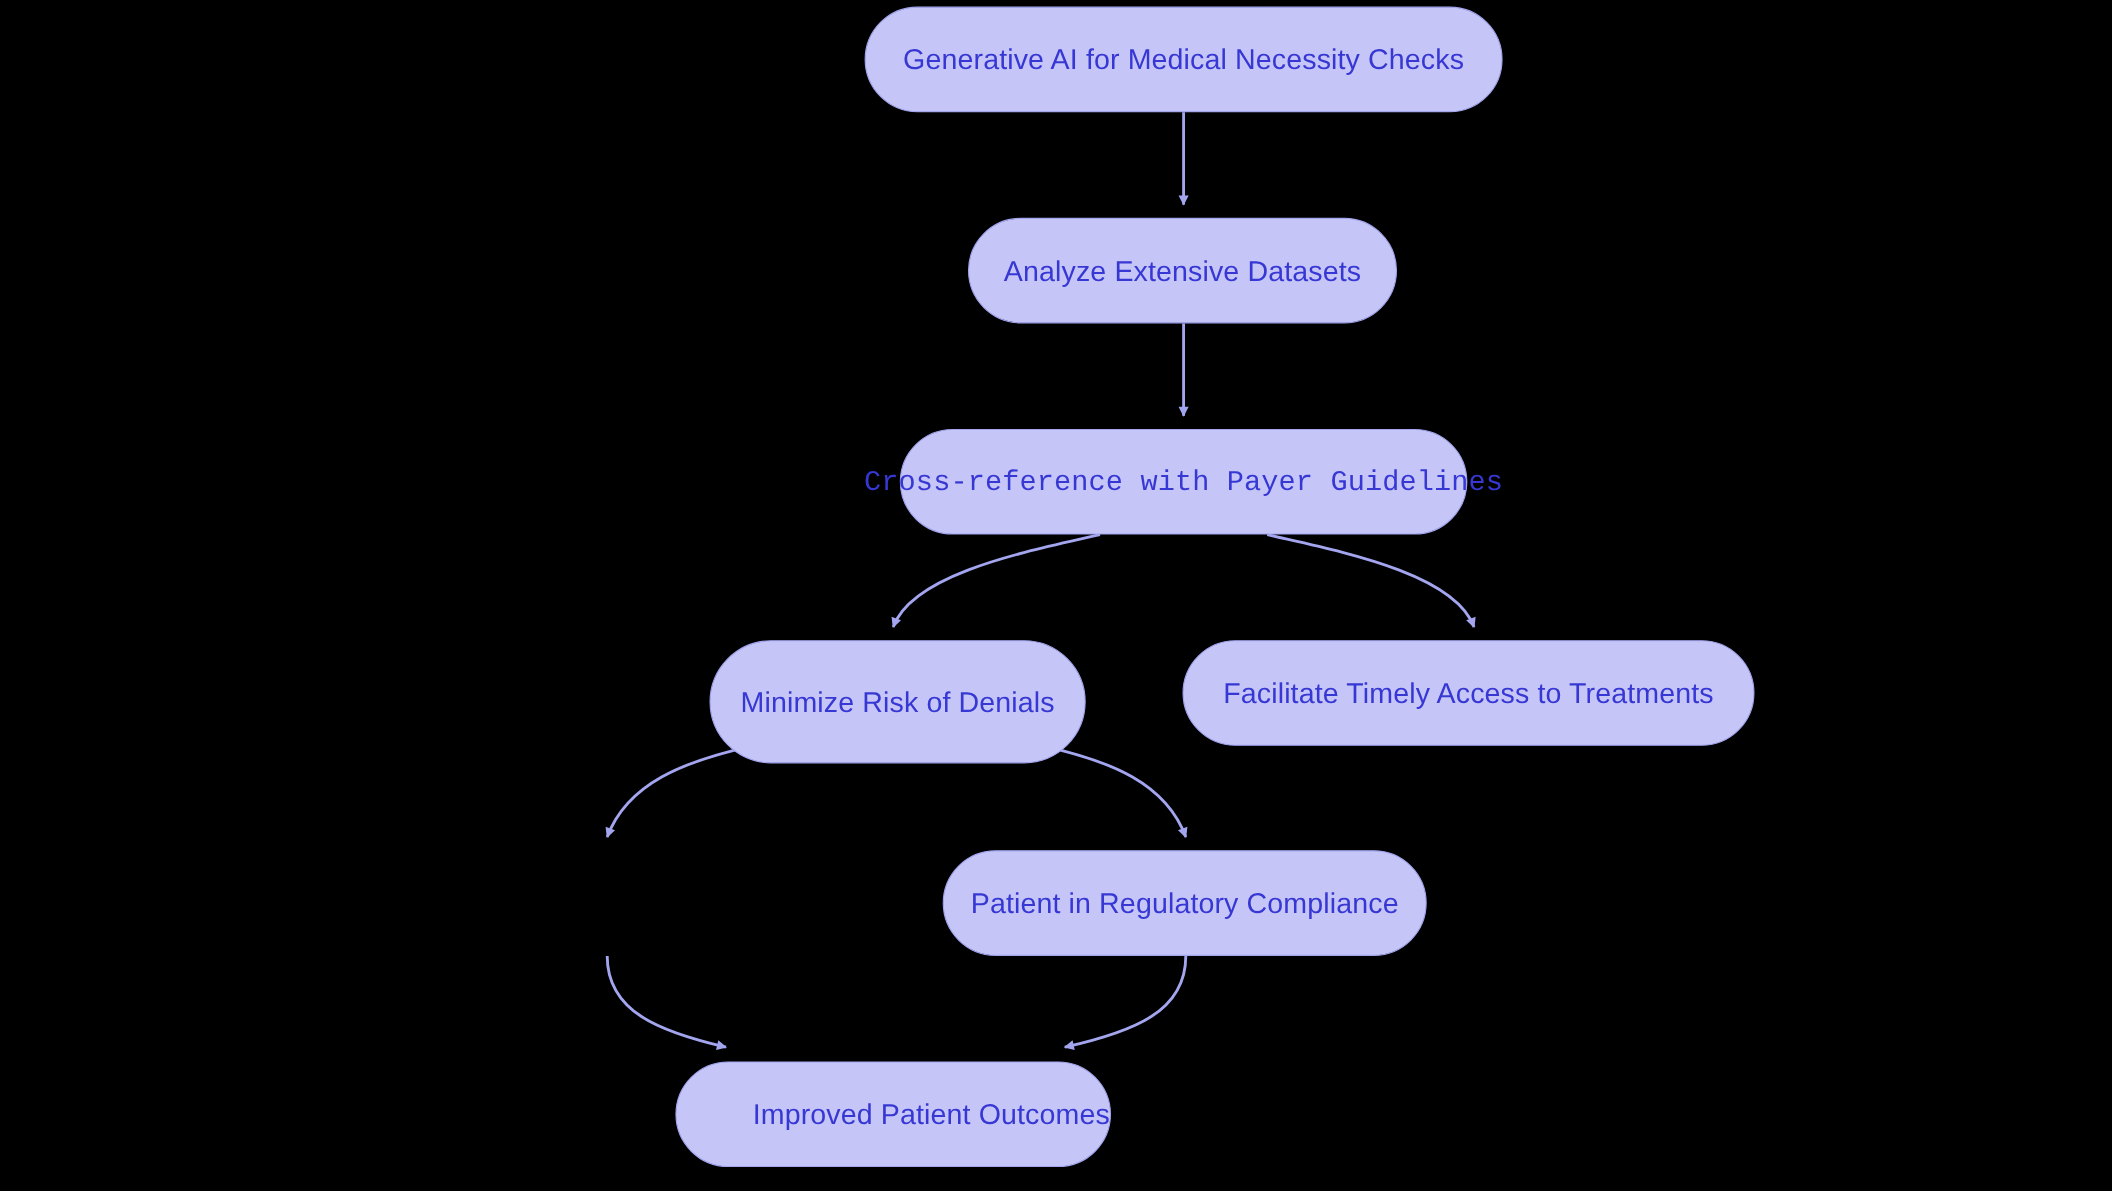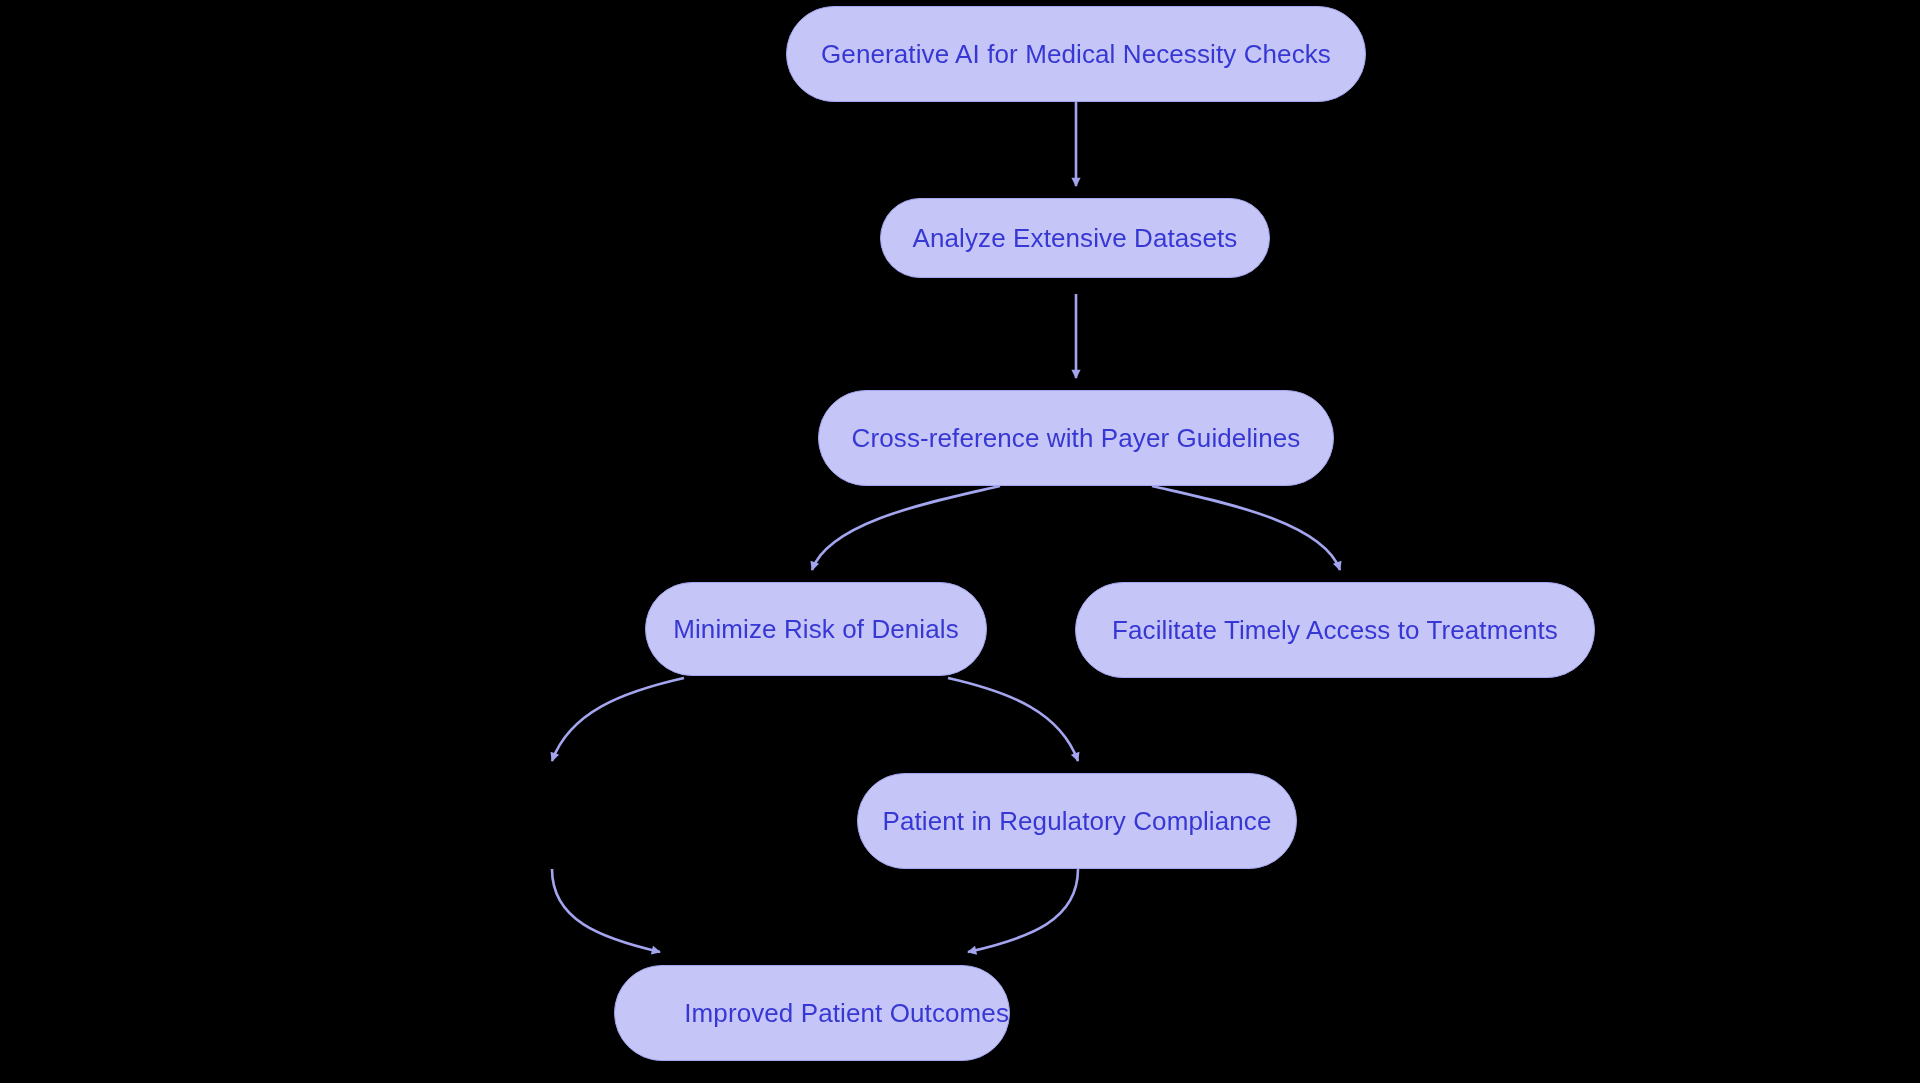"Analyze Extensive Datasets" div.node { height: 80px -> 96px }
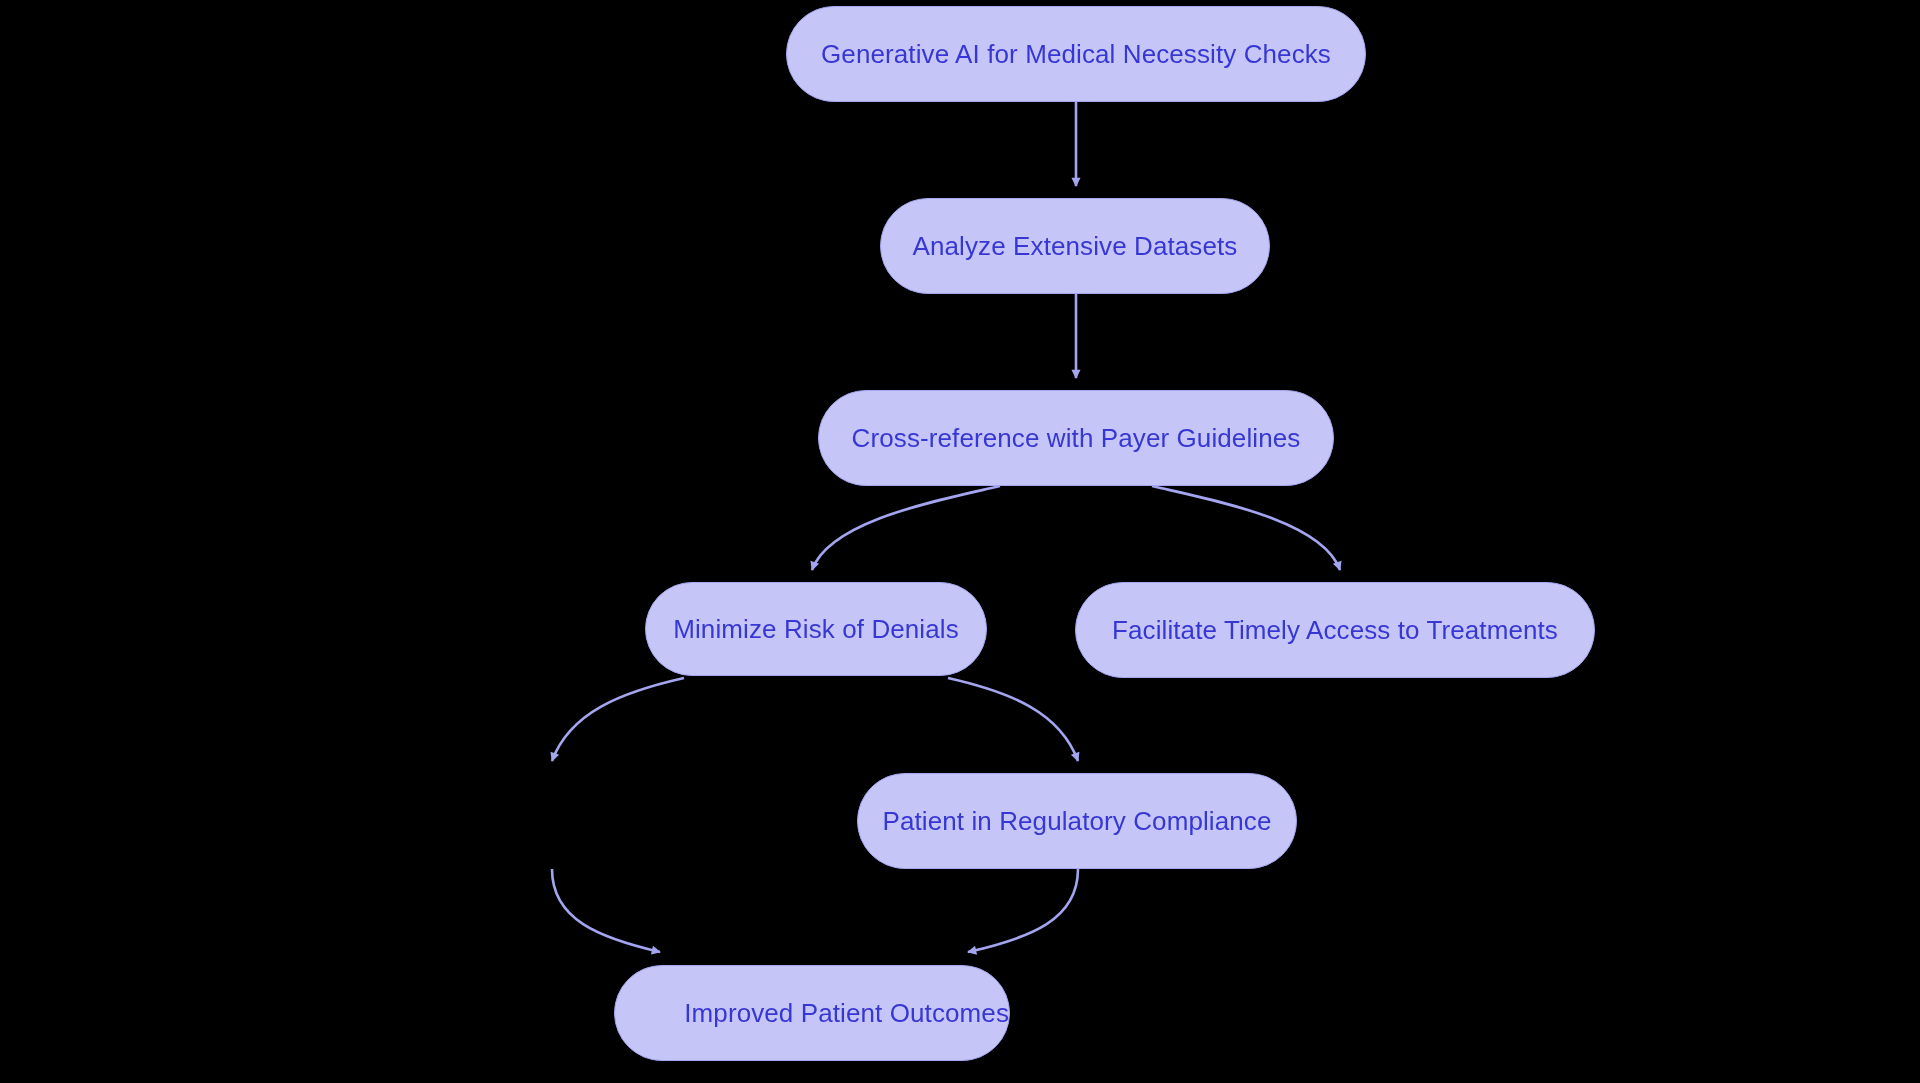"Cross-reference with Payer Guidelines" div.node { font-family: none -> Liberation Mono, monospace }
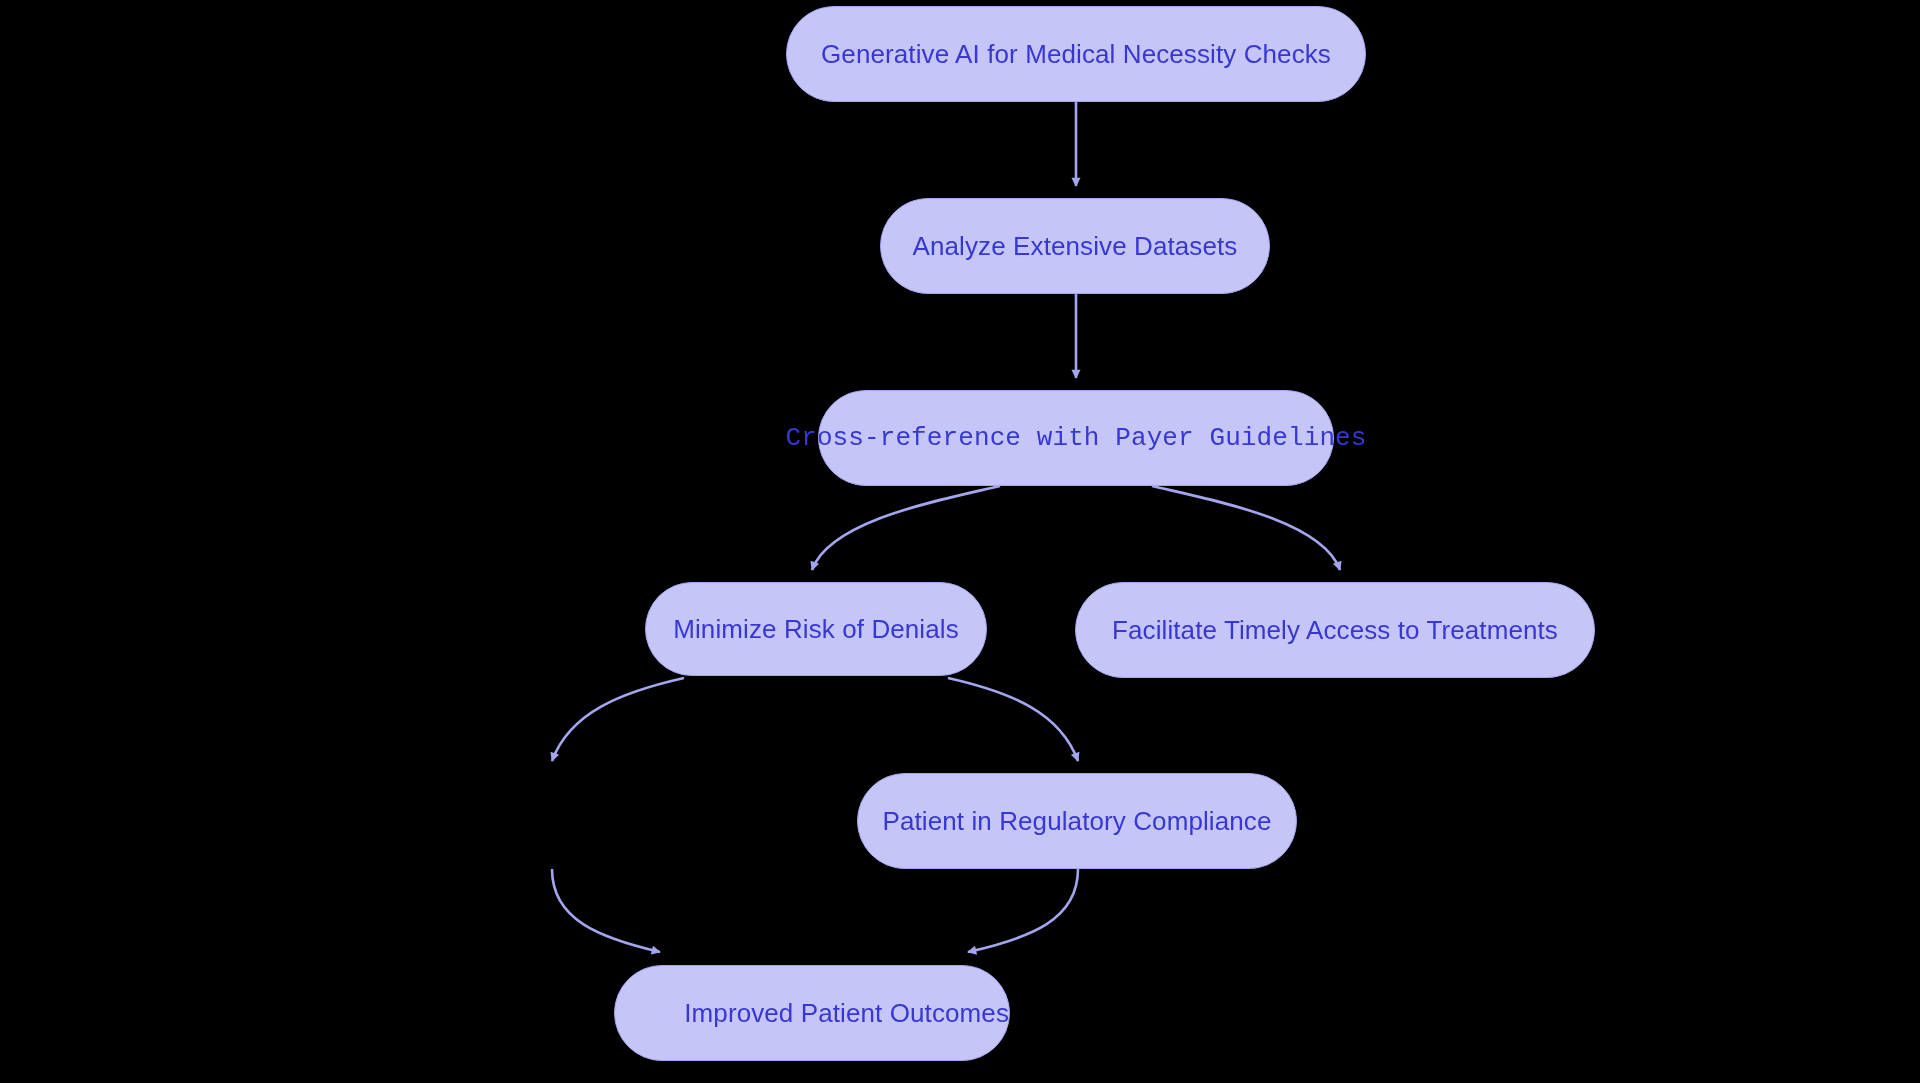"Minimize Risk of Denials" div.node { height: 94px -> 112px }
